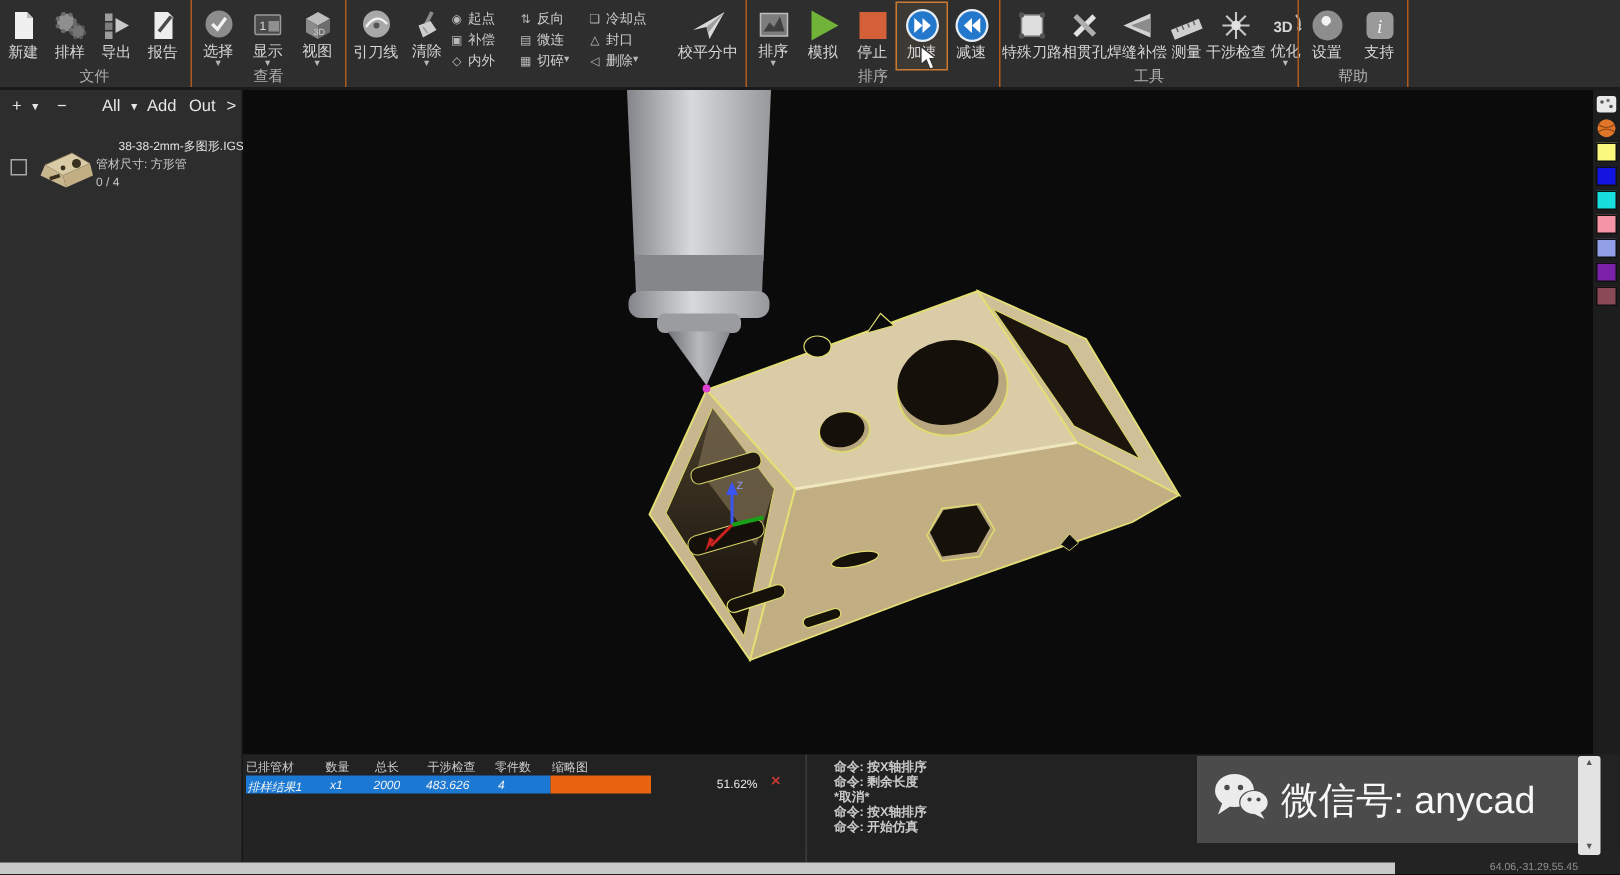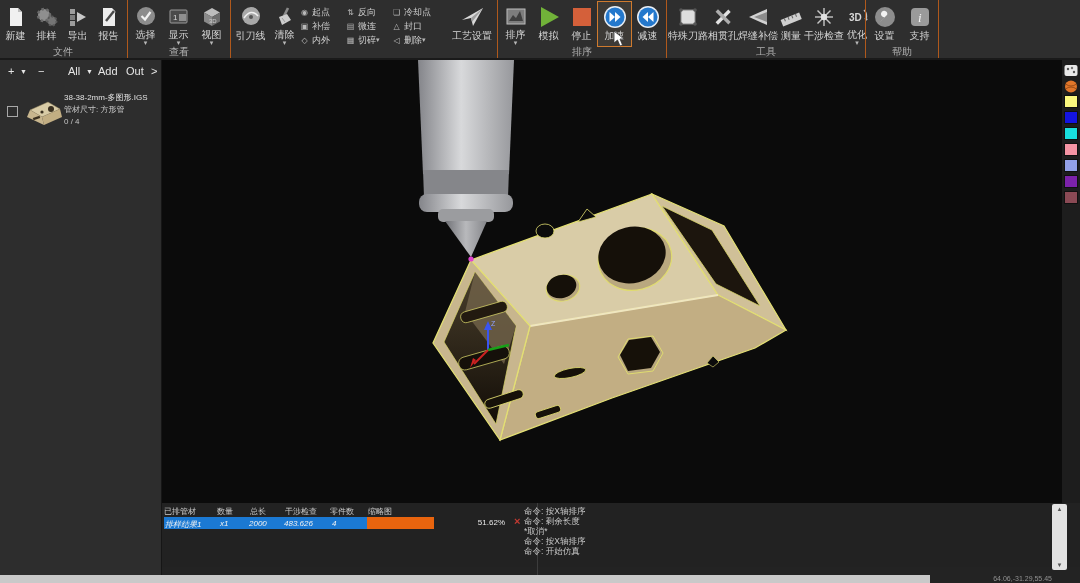"工艺设置" span.tlabel { text: 工艺设置 -> 校平分中 }
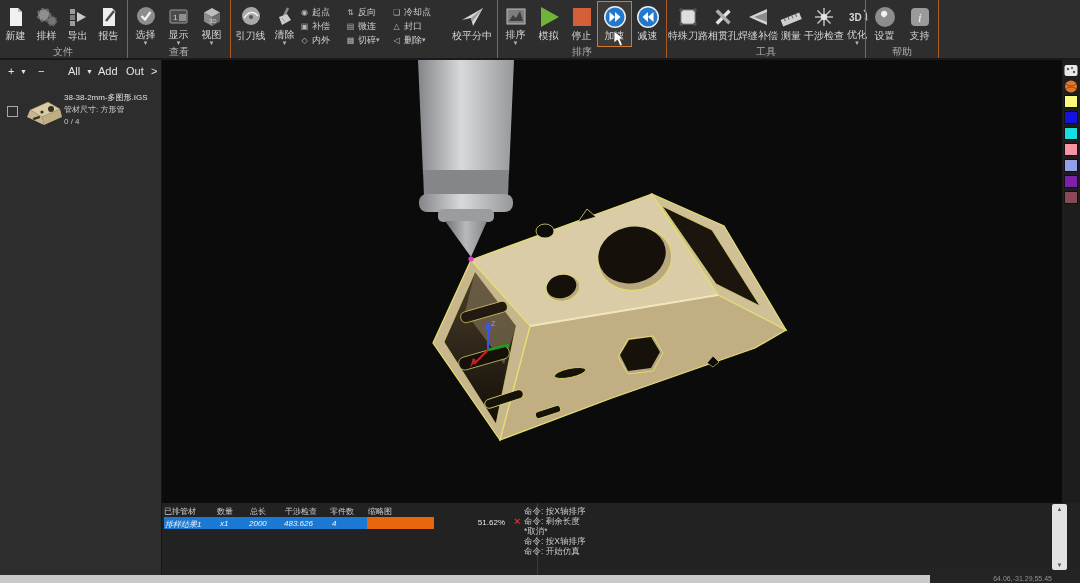"38-38-2mm-多图形.IGS" .sb-text .l1 { margin-left: none -> 15px }
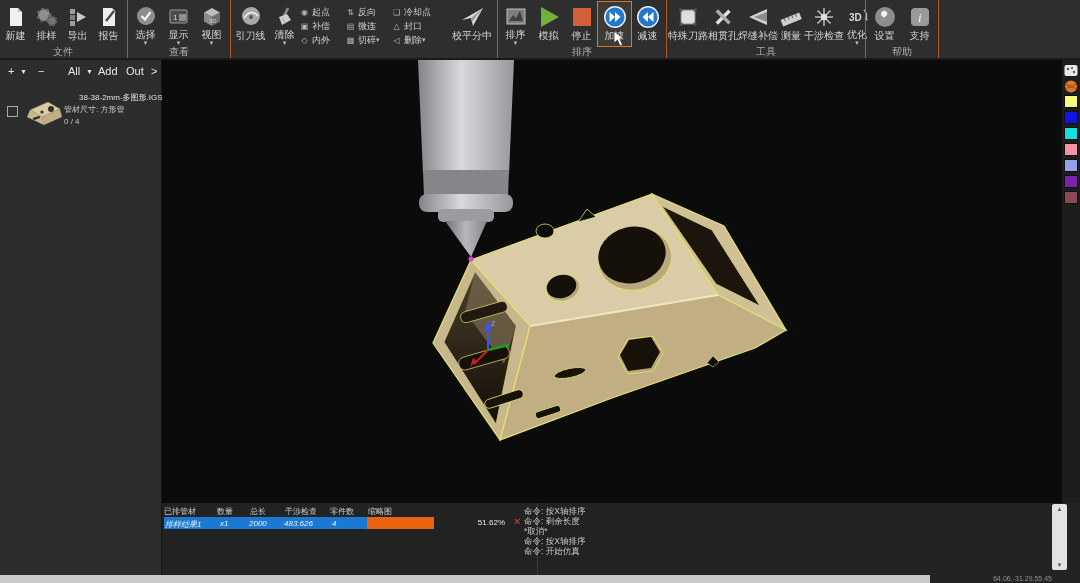"命令: 按X轴排序" .cmdlog { font-weight: none -> bold; left: 362px -> 394px }
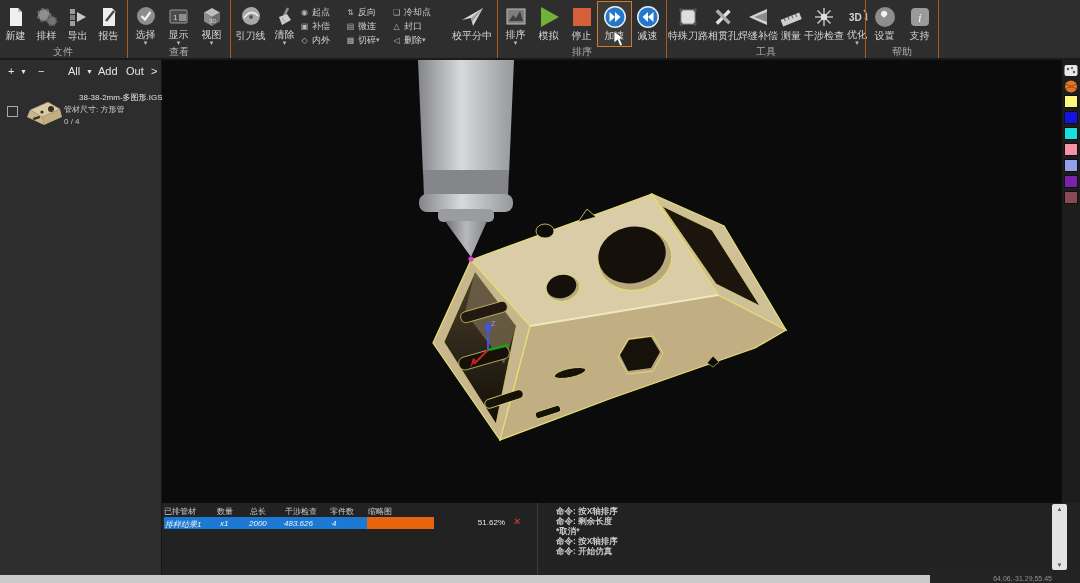"微信号: anycad" div.watermark { html: none -> <div> <span> <svg> <ellipse></ellipse> <polygon></polygon> <circle></circle> <circle></circle> <ellipse></ellipse> <polygon></polygon> <circle></circle> <circle></circle> </svg> </span> <span>微信号: anycad</span> </div> }
